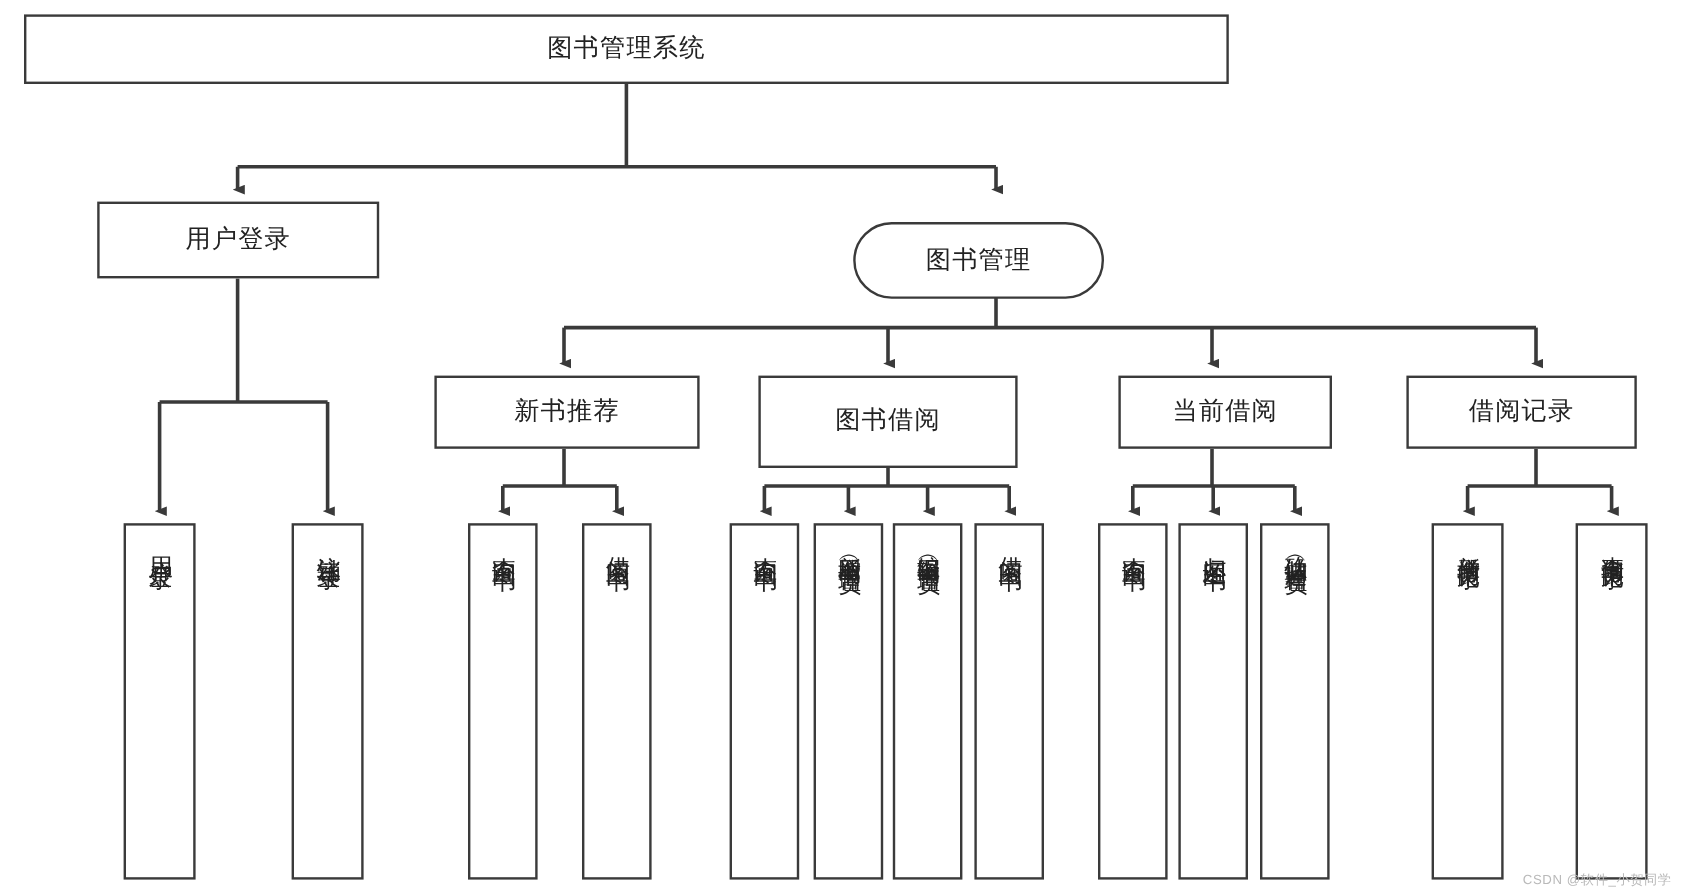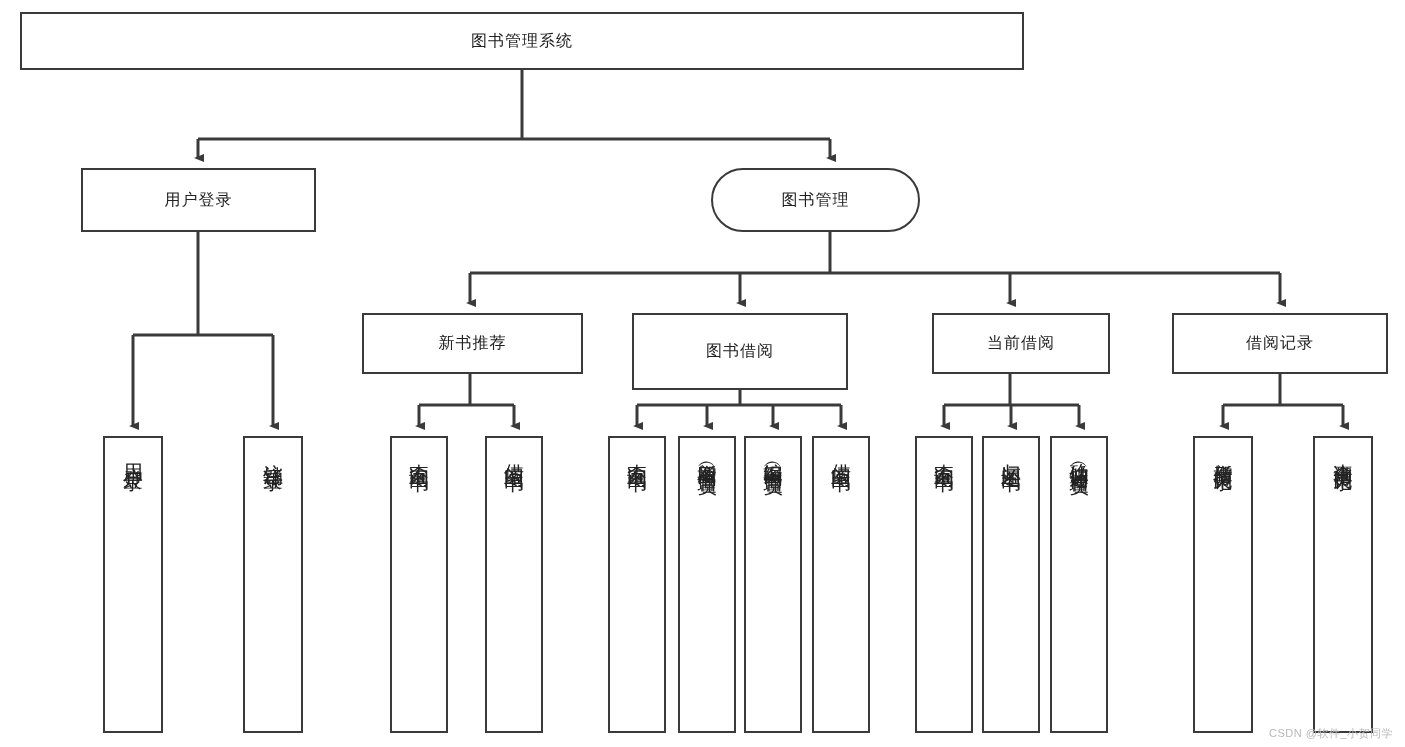"图书管理系统" .node .lbl { font-size: 16px -> 21px }
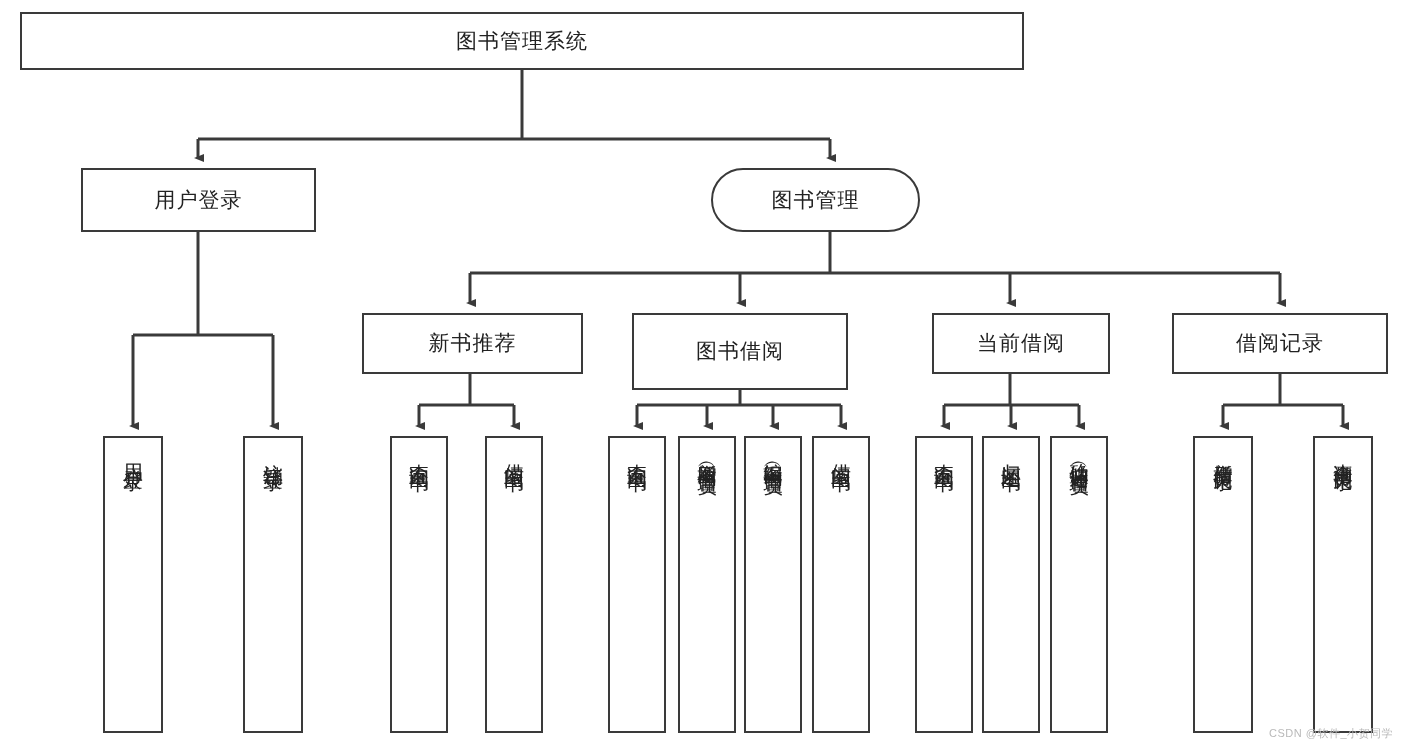"图书管理" div.node { top: 168px -> 185px }
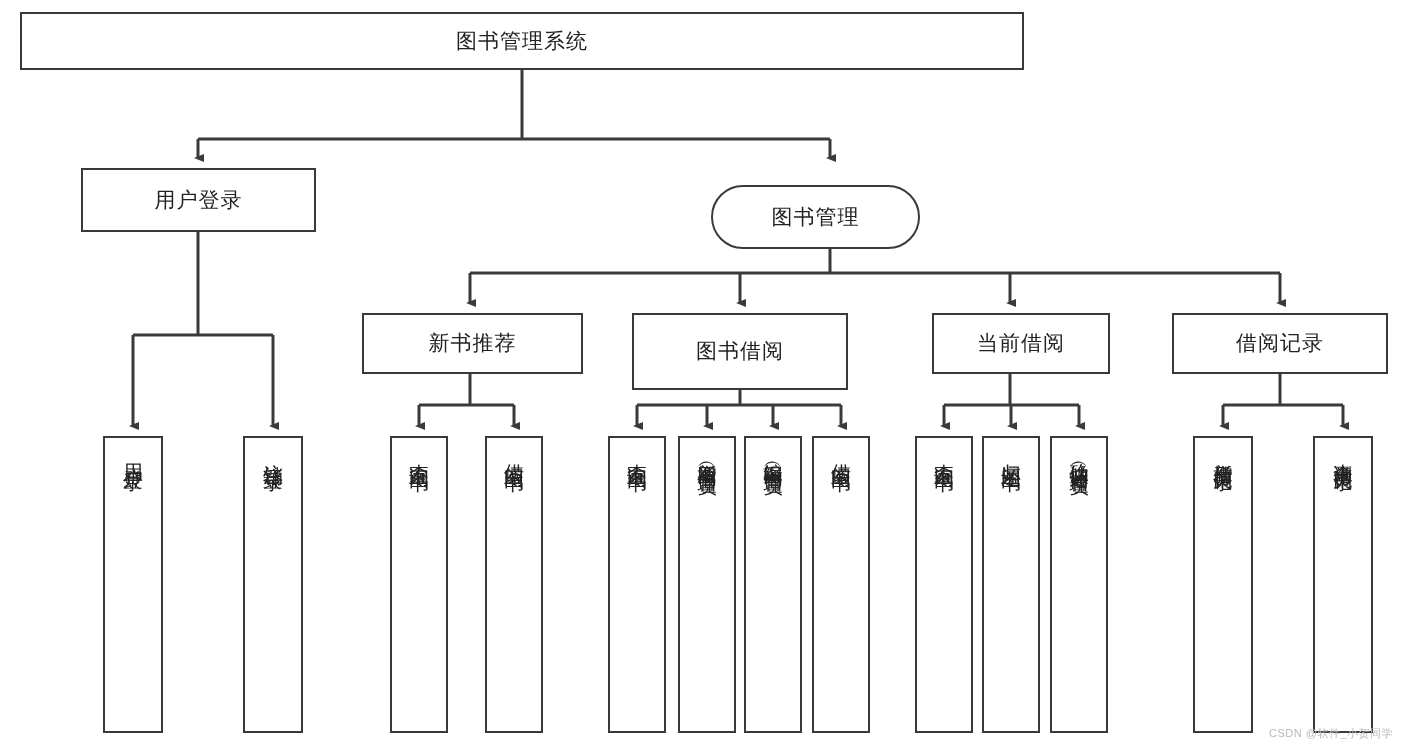"借阅记录" div.node { width: 216px -> 192px }
